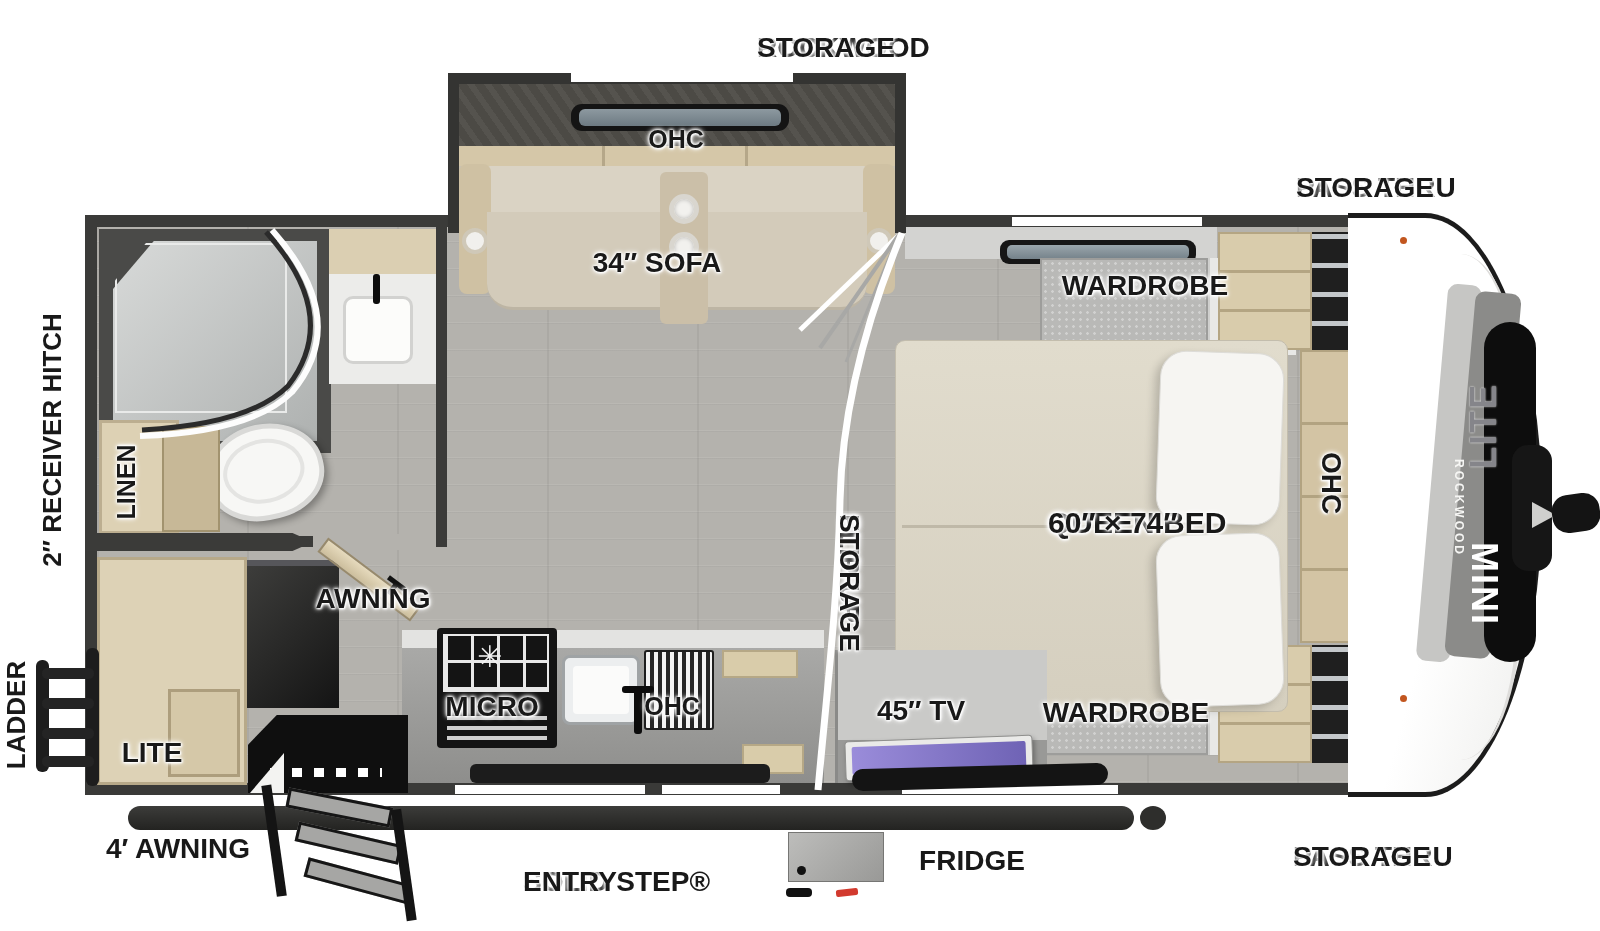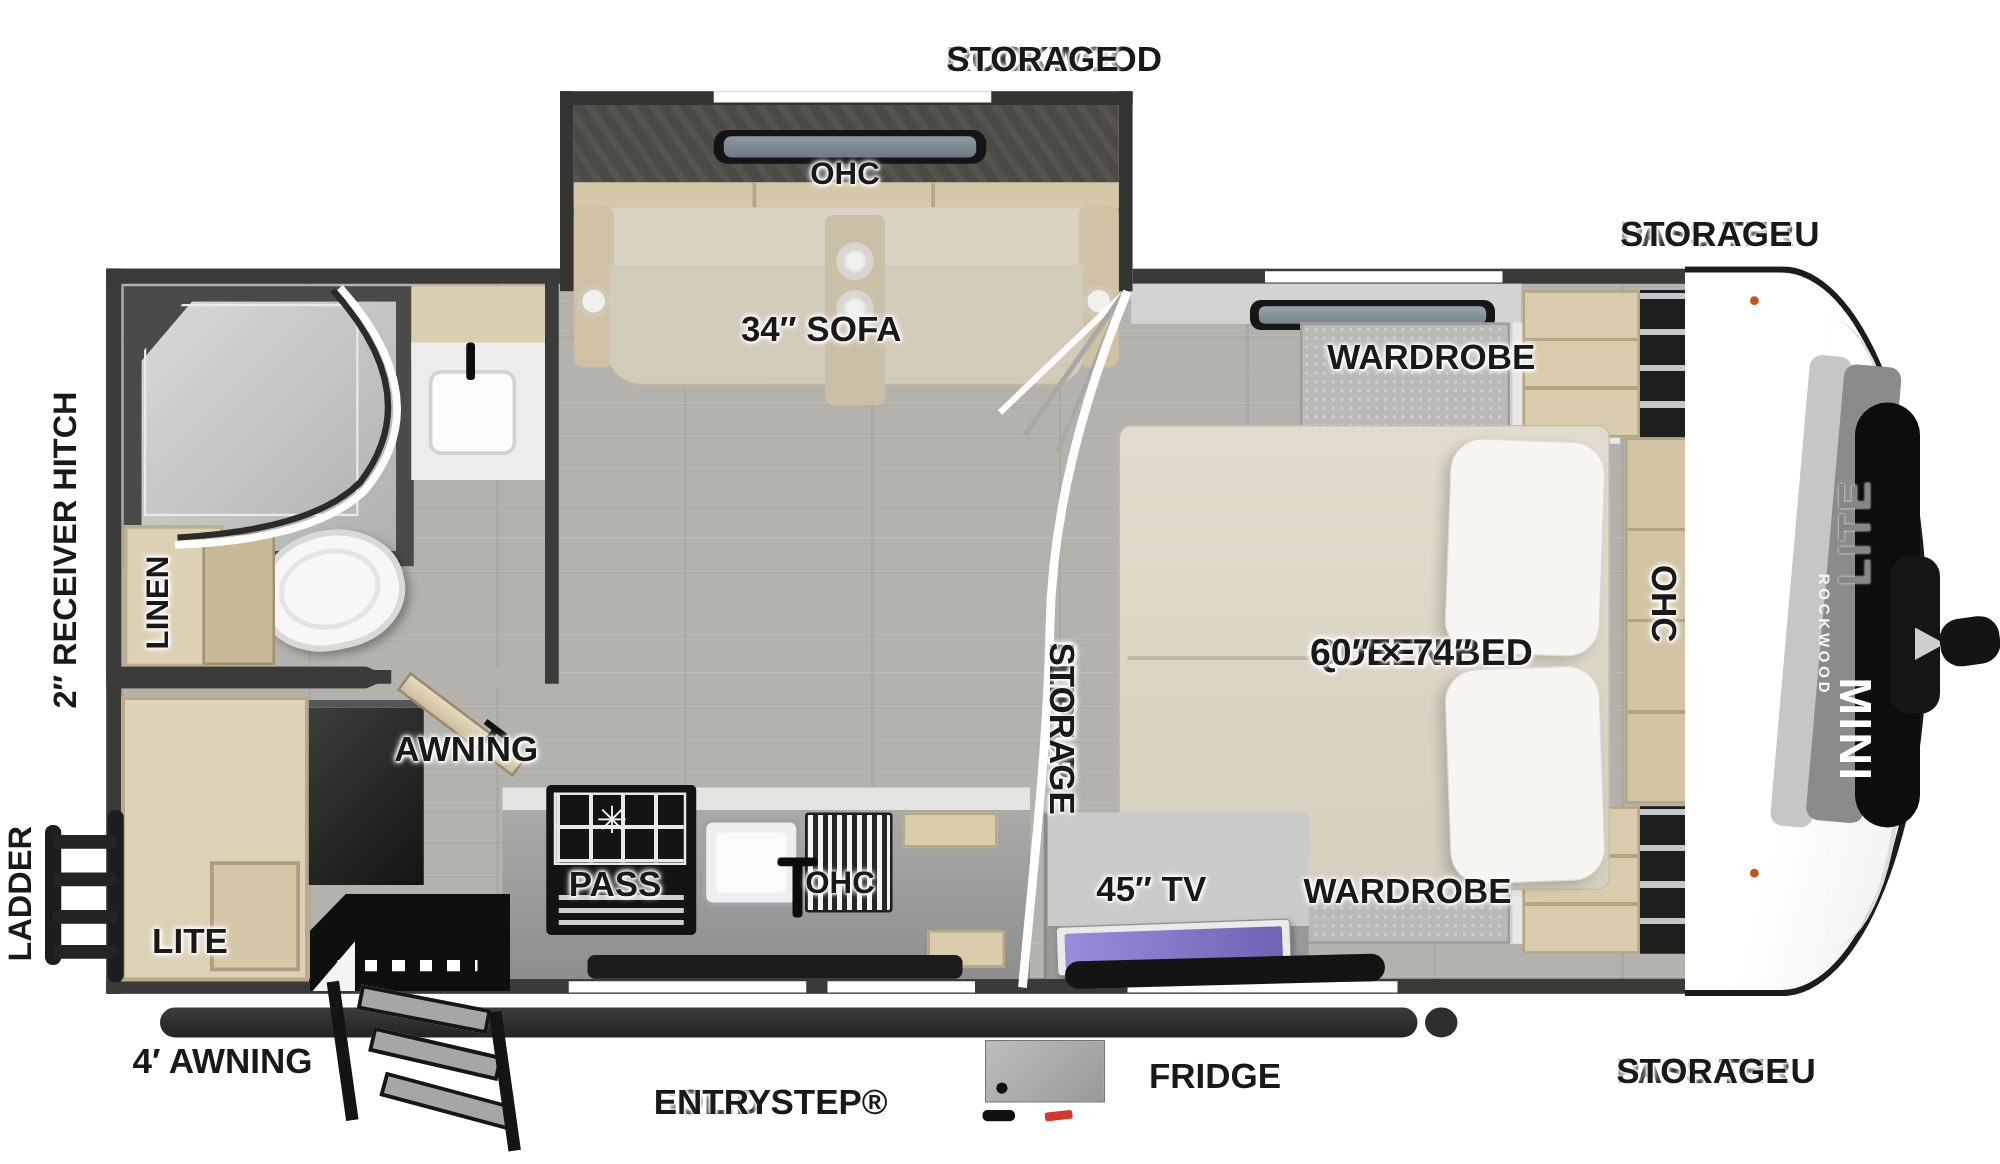"PASS" div.lb { text: PASS -> MICRO }
